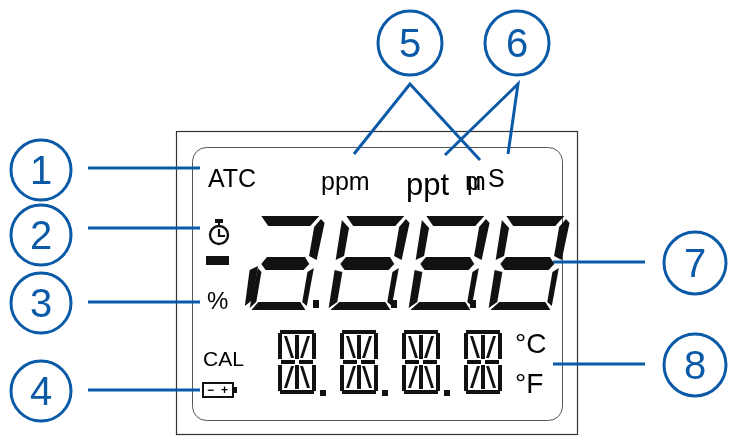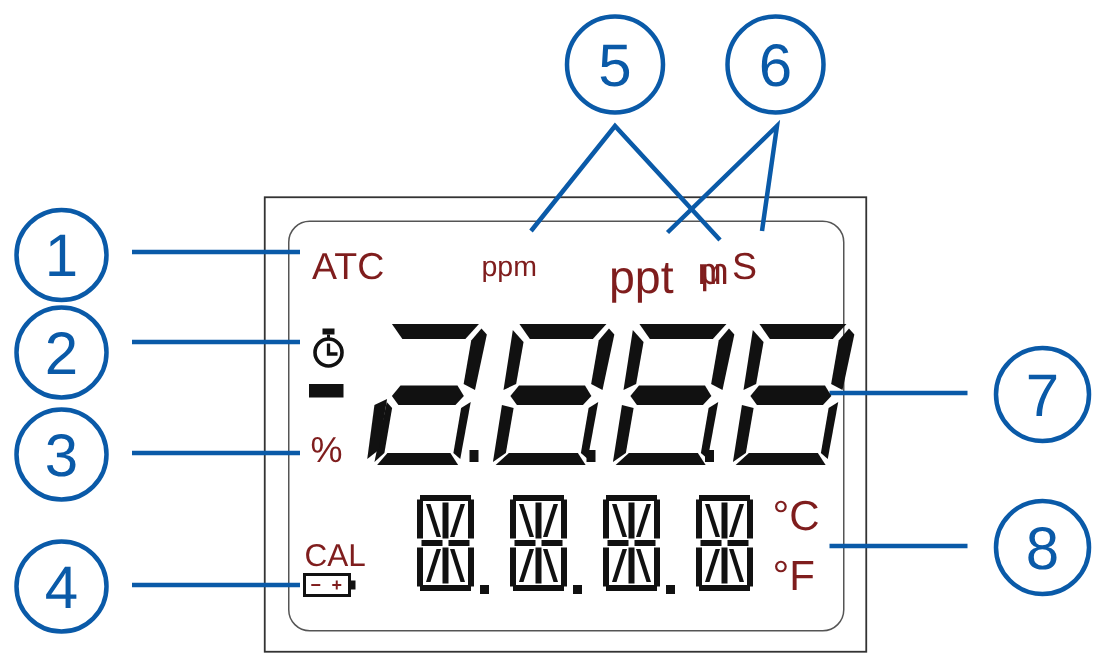"ATC" .lcd-text { color: #7f1d1d -> #000000 }
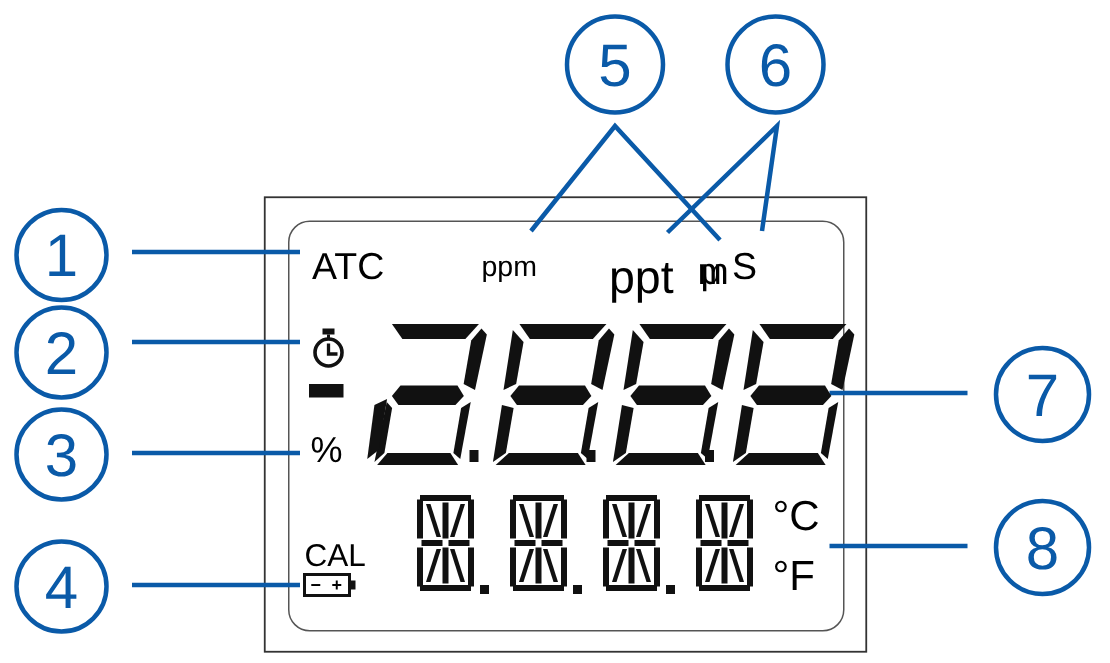"ppm" span.lcd-text { font-size: 19px -> 25px }
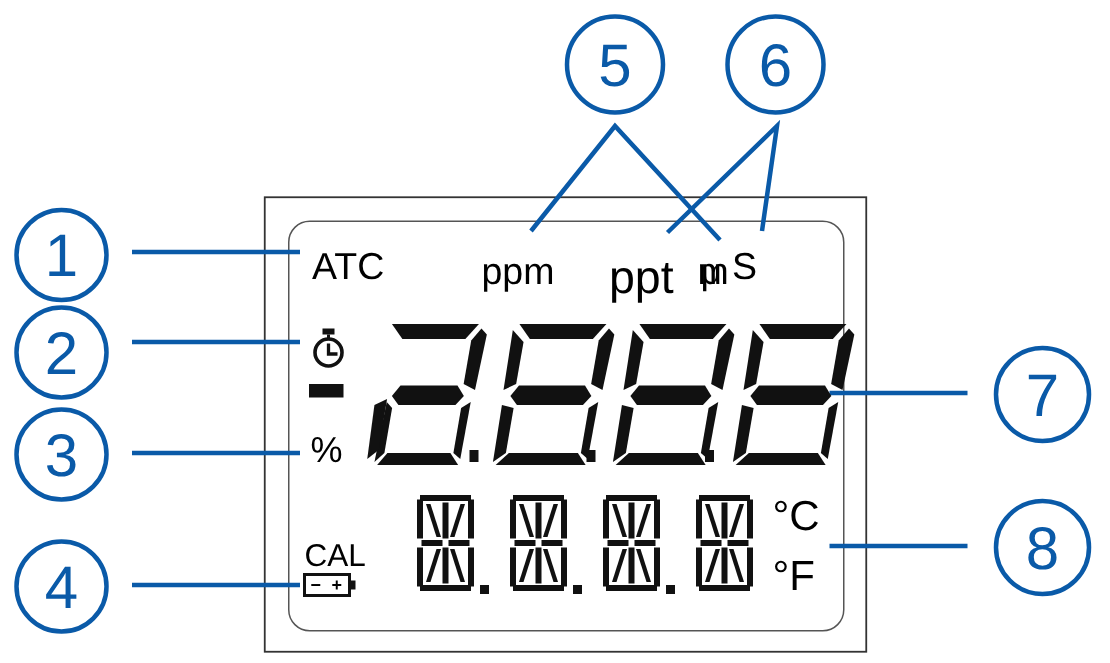"CAL" span.lcd-text { top: 360px -> 348px }
